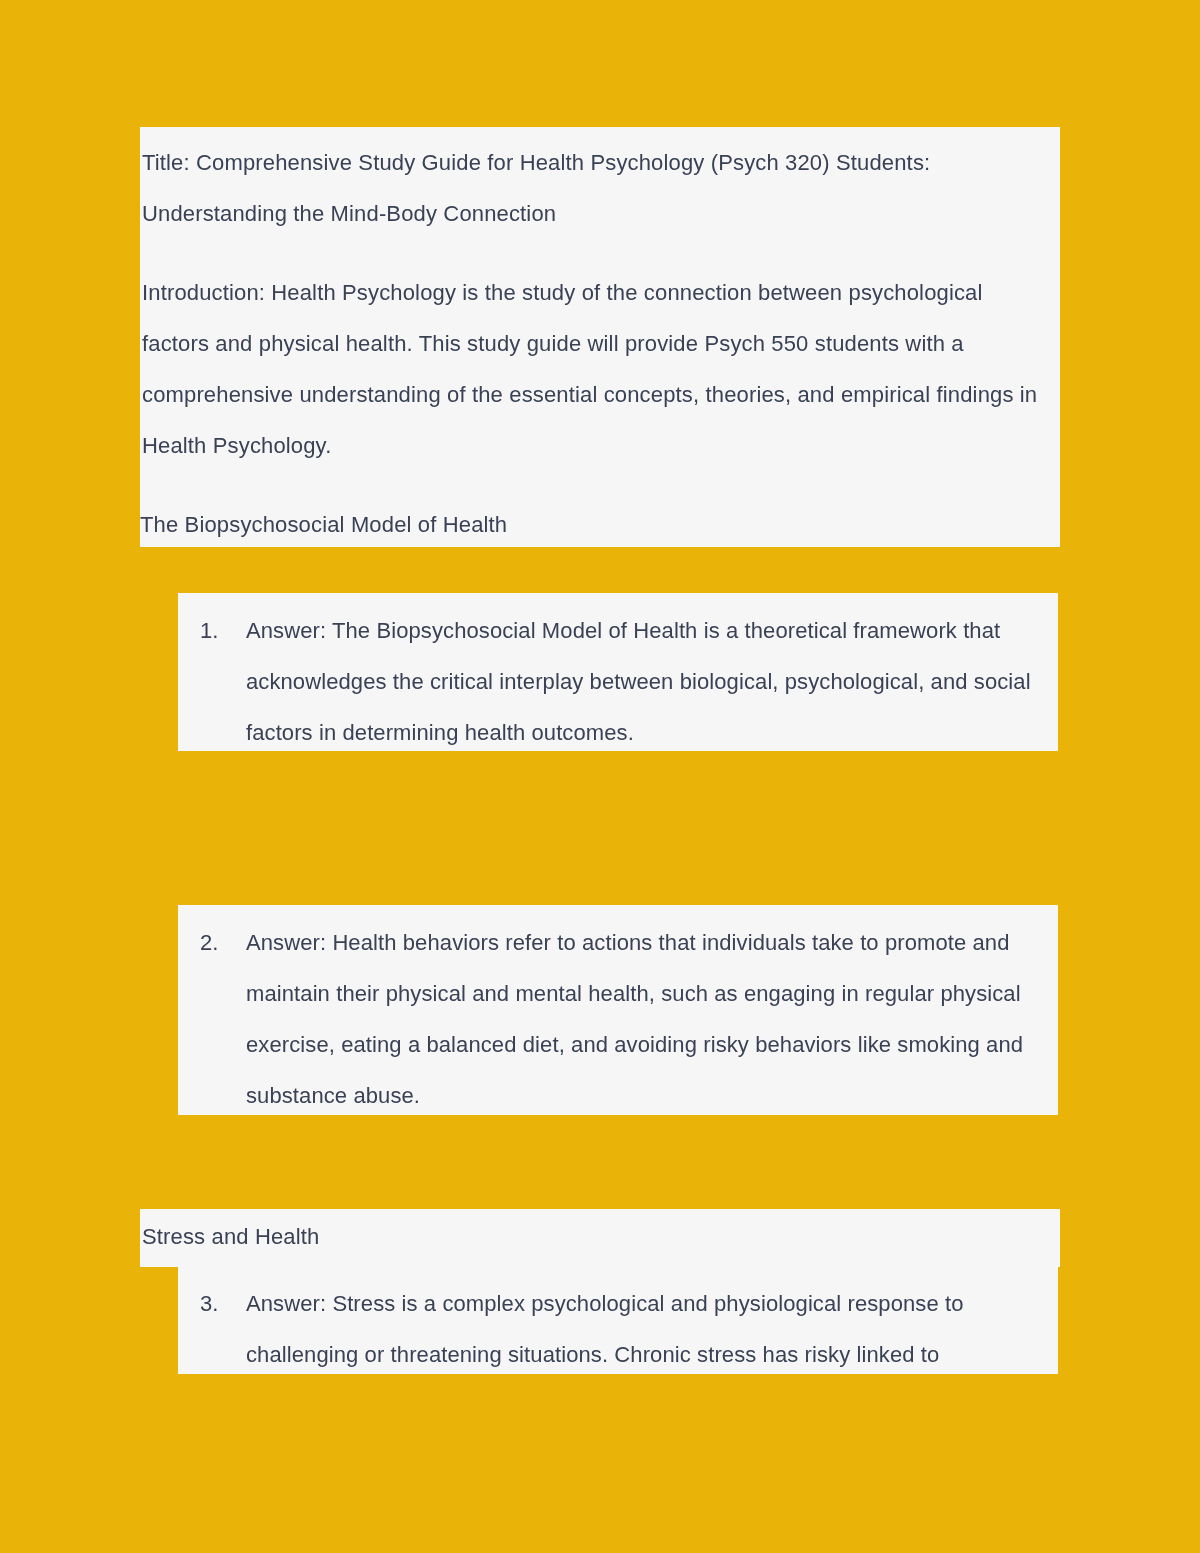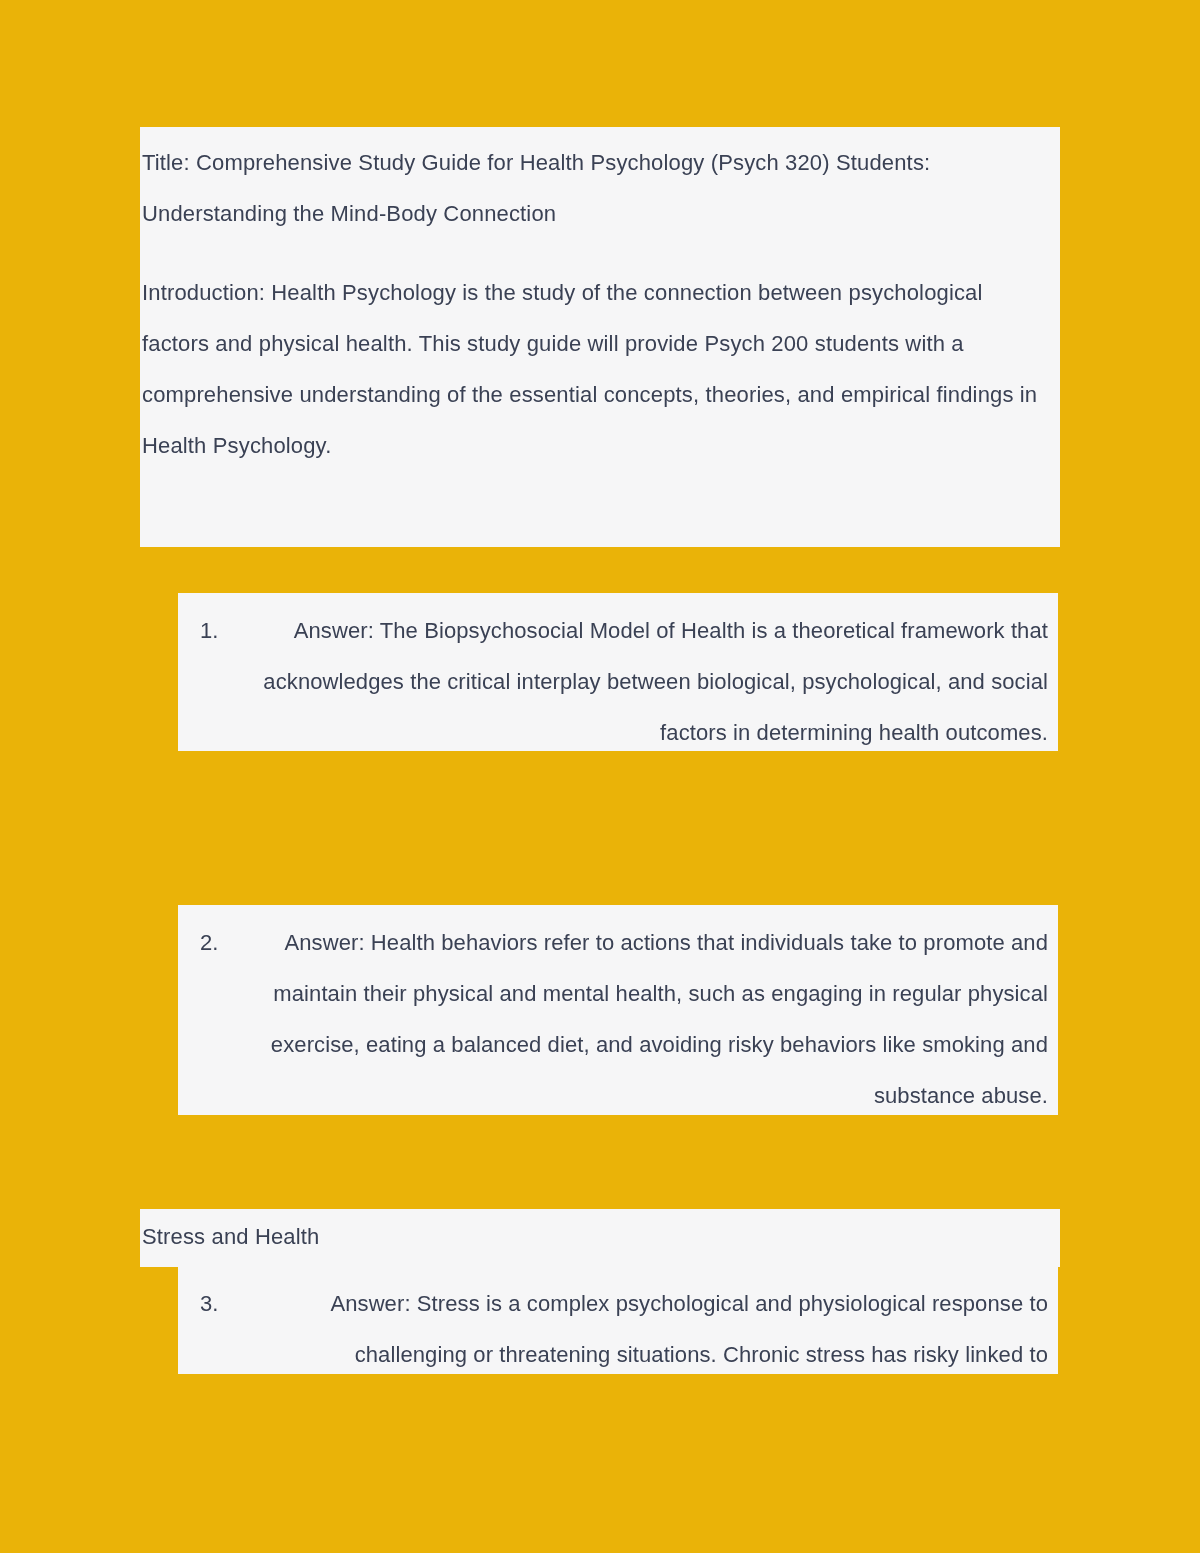"Introduction: Health Psychology is the" p.para { text: 200 -> 550 }
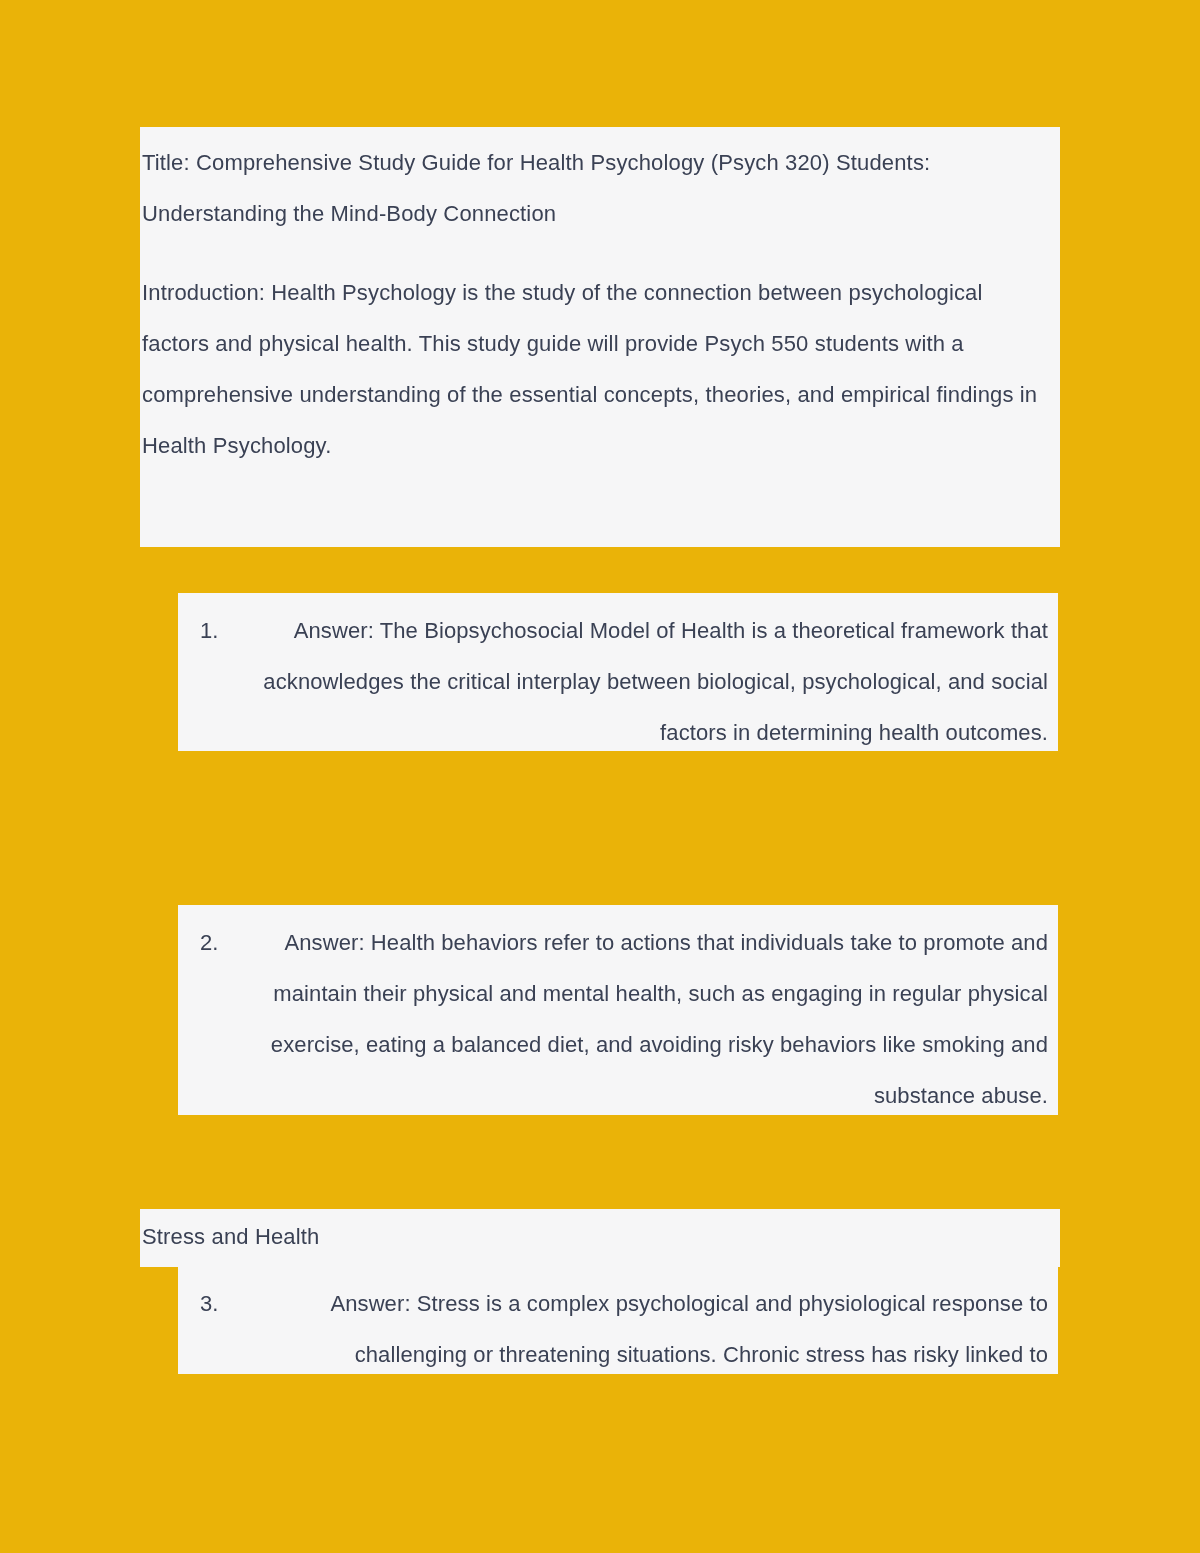"The Biopsychosocial Model of Health" h2.heading { html: none -> <h2>The Biopsychosocial Model of Health</h2> }
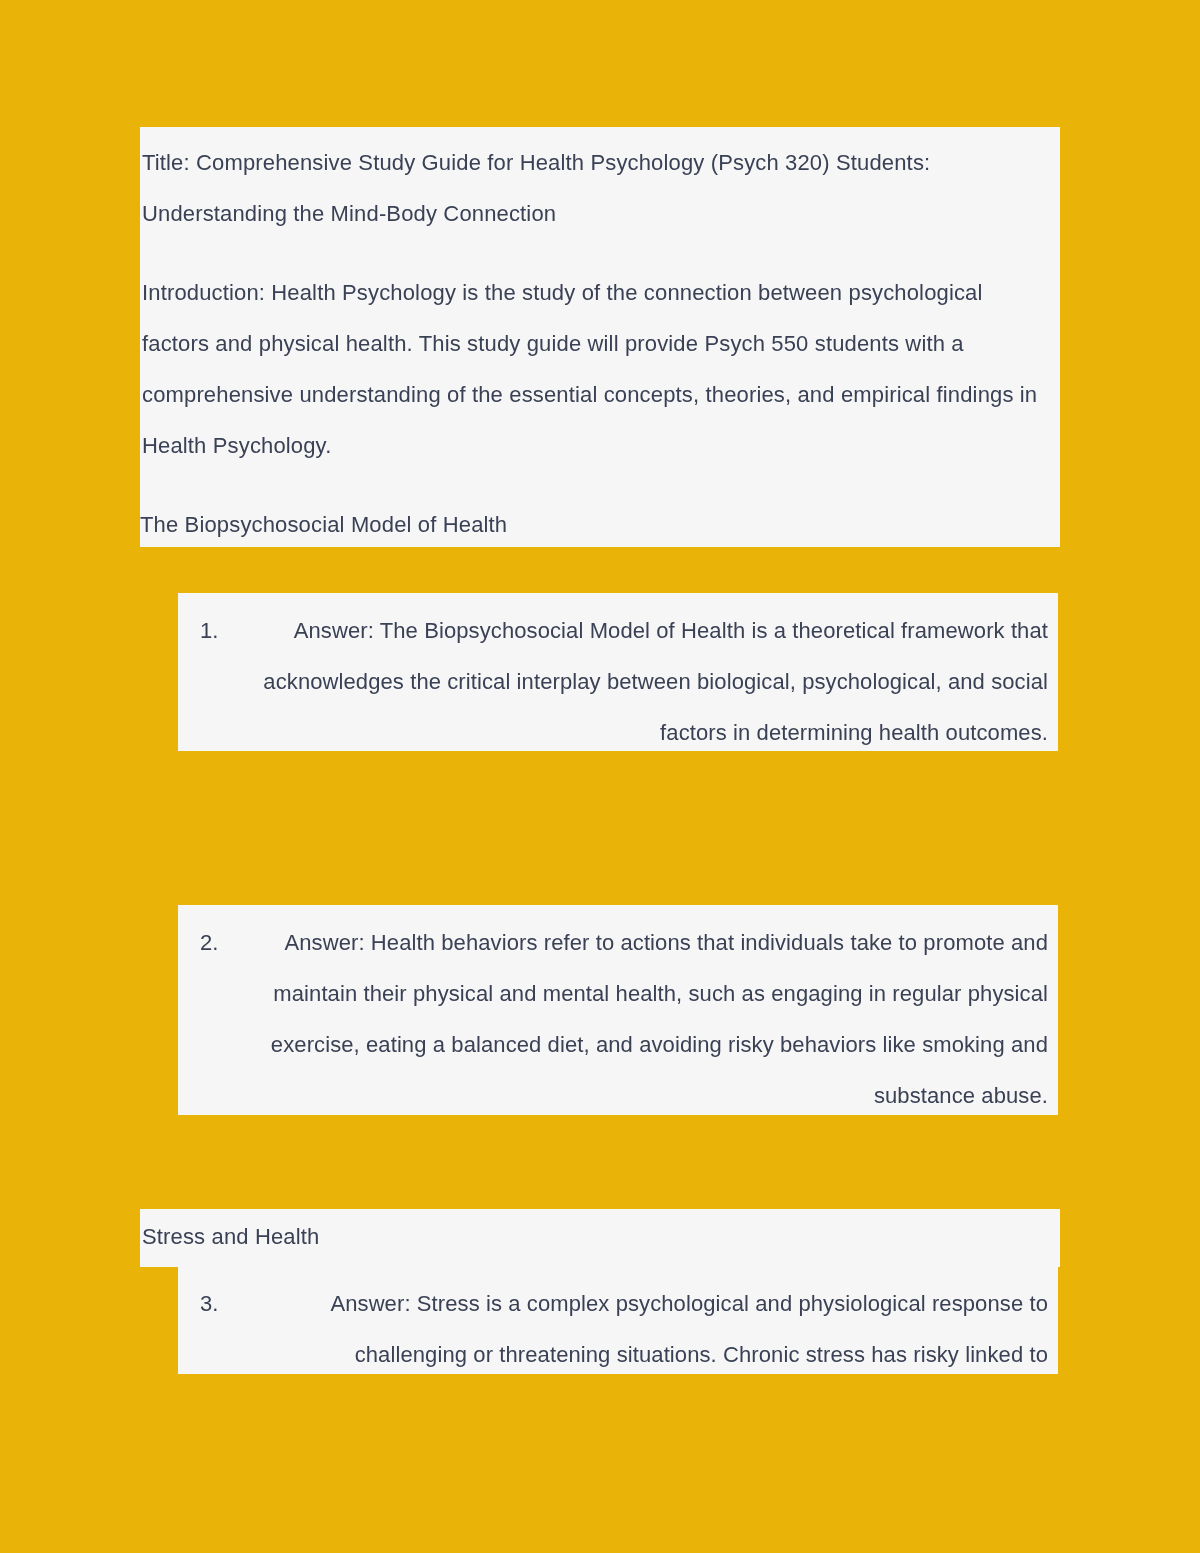"Answer: The Biopsychosocial Model of" ol.answers li .li-text { text-align: right -> none }
